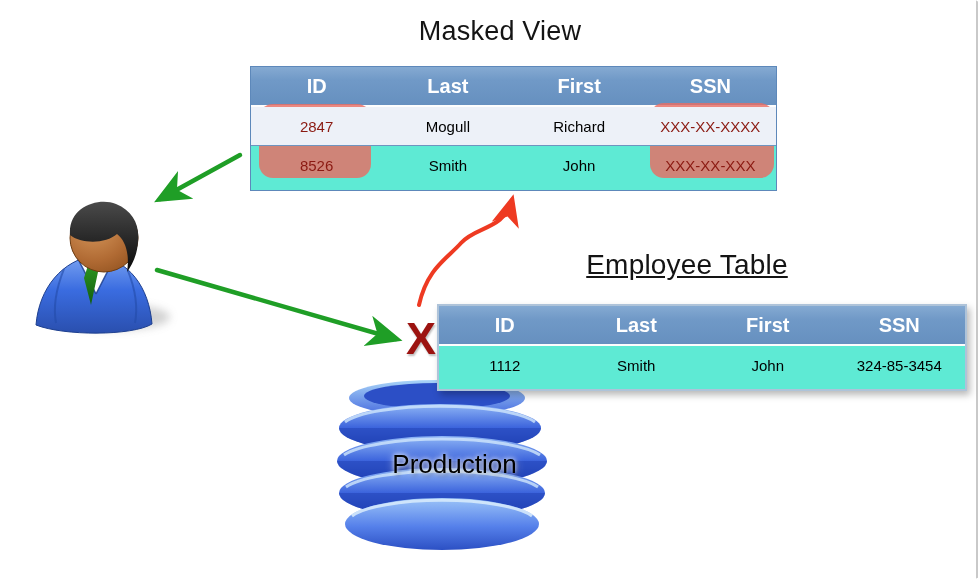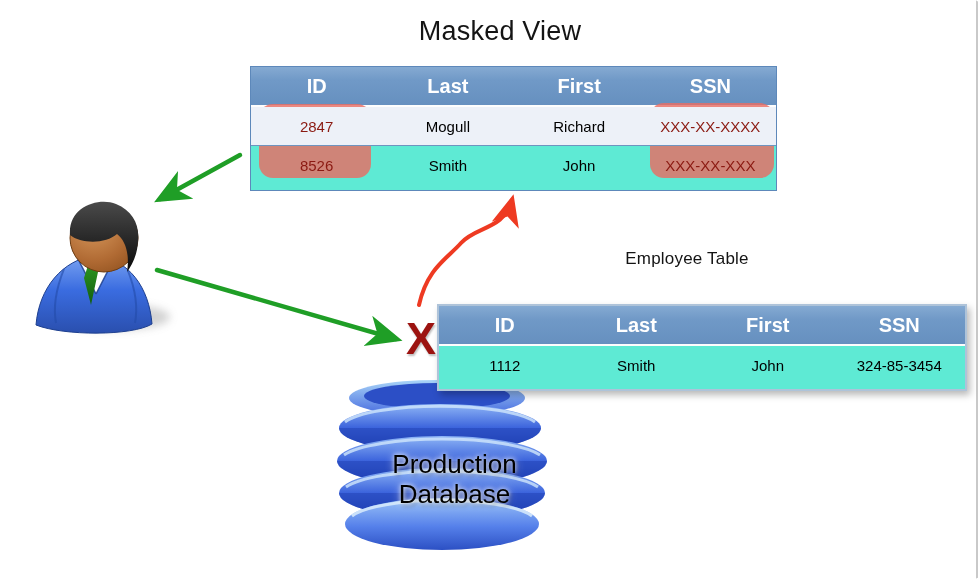"Employee Table" .emp-title { font-size: 17px -> 28px; text-decoration: none -> underline }
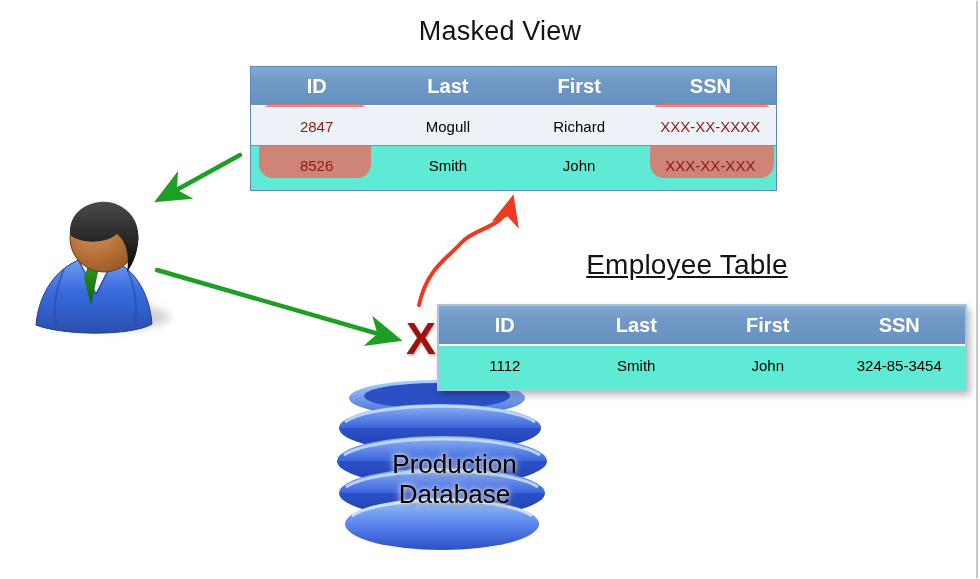"Database" div { html: <div>Database</div> -> none }
